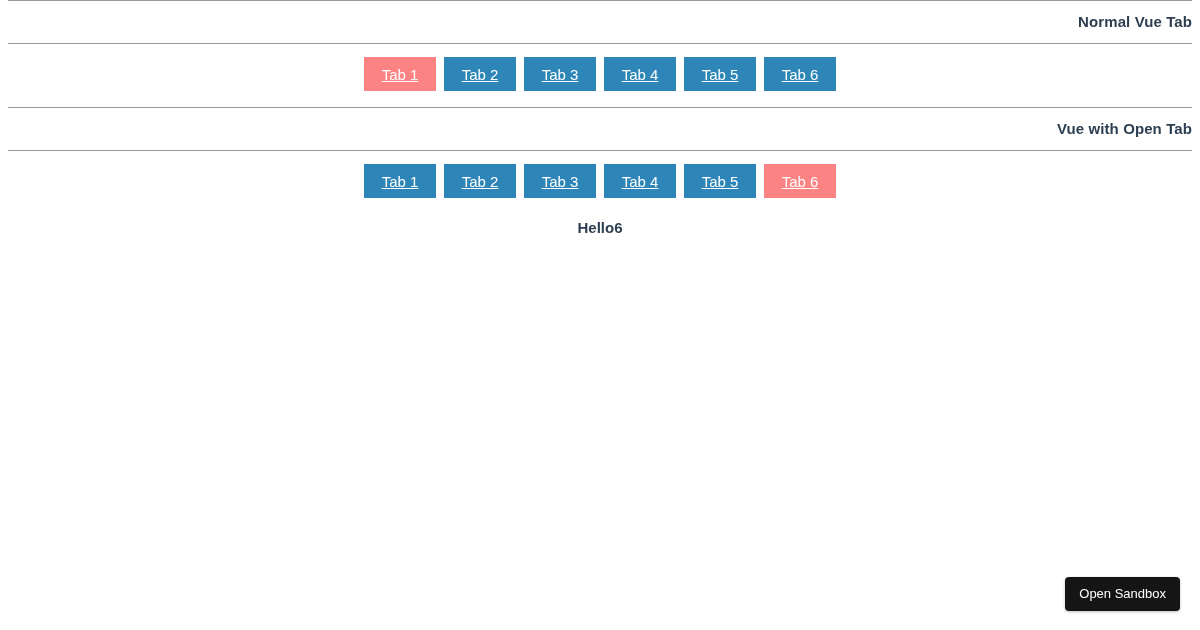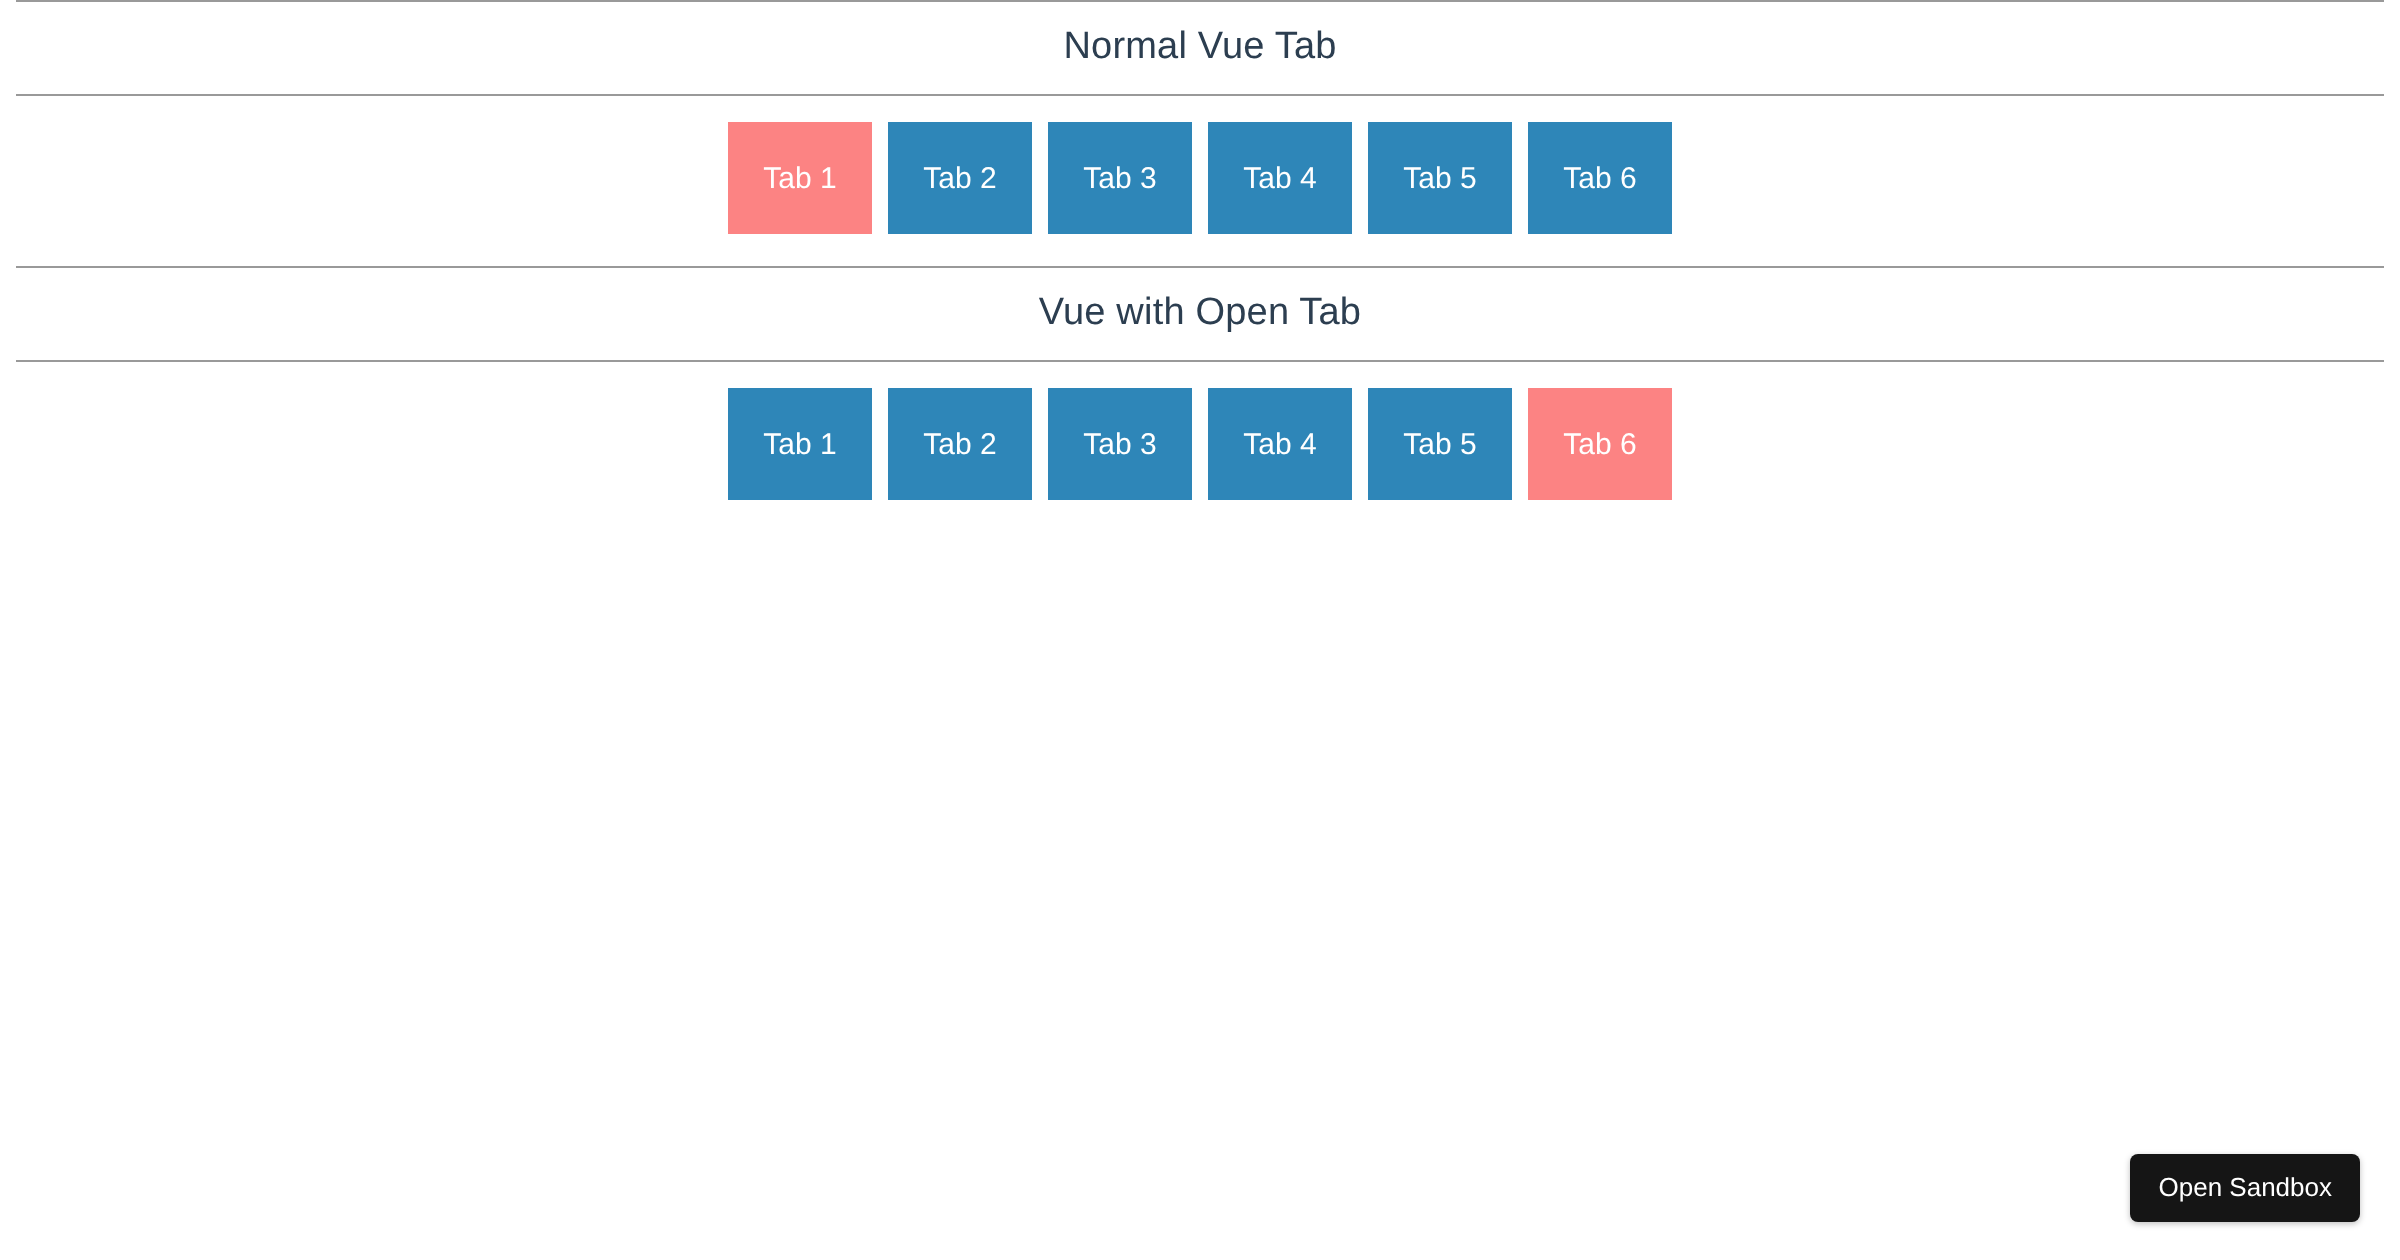"Normal Vue Tab" .section-head { font-size: 19px -> 15px; font-weight: normal -> bold; text-align: center -> right }
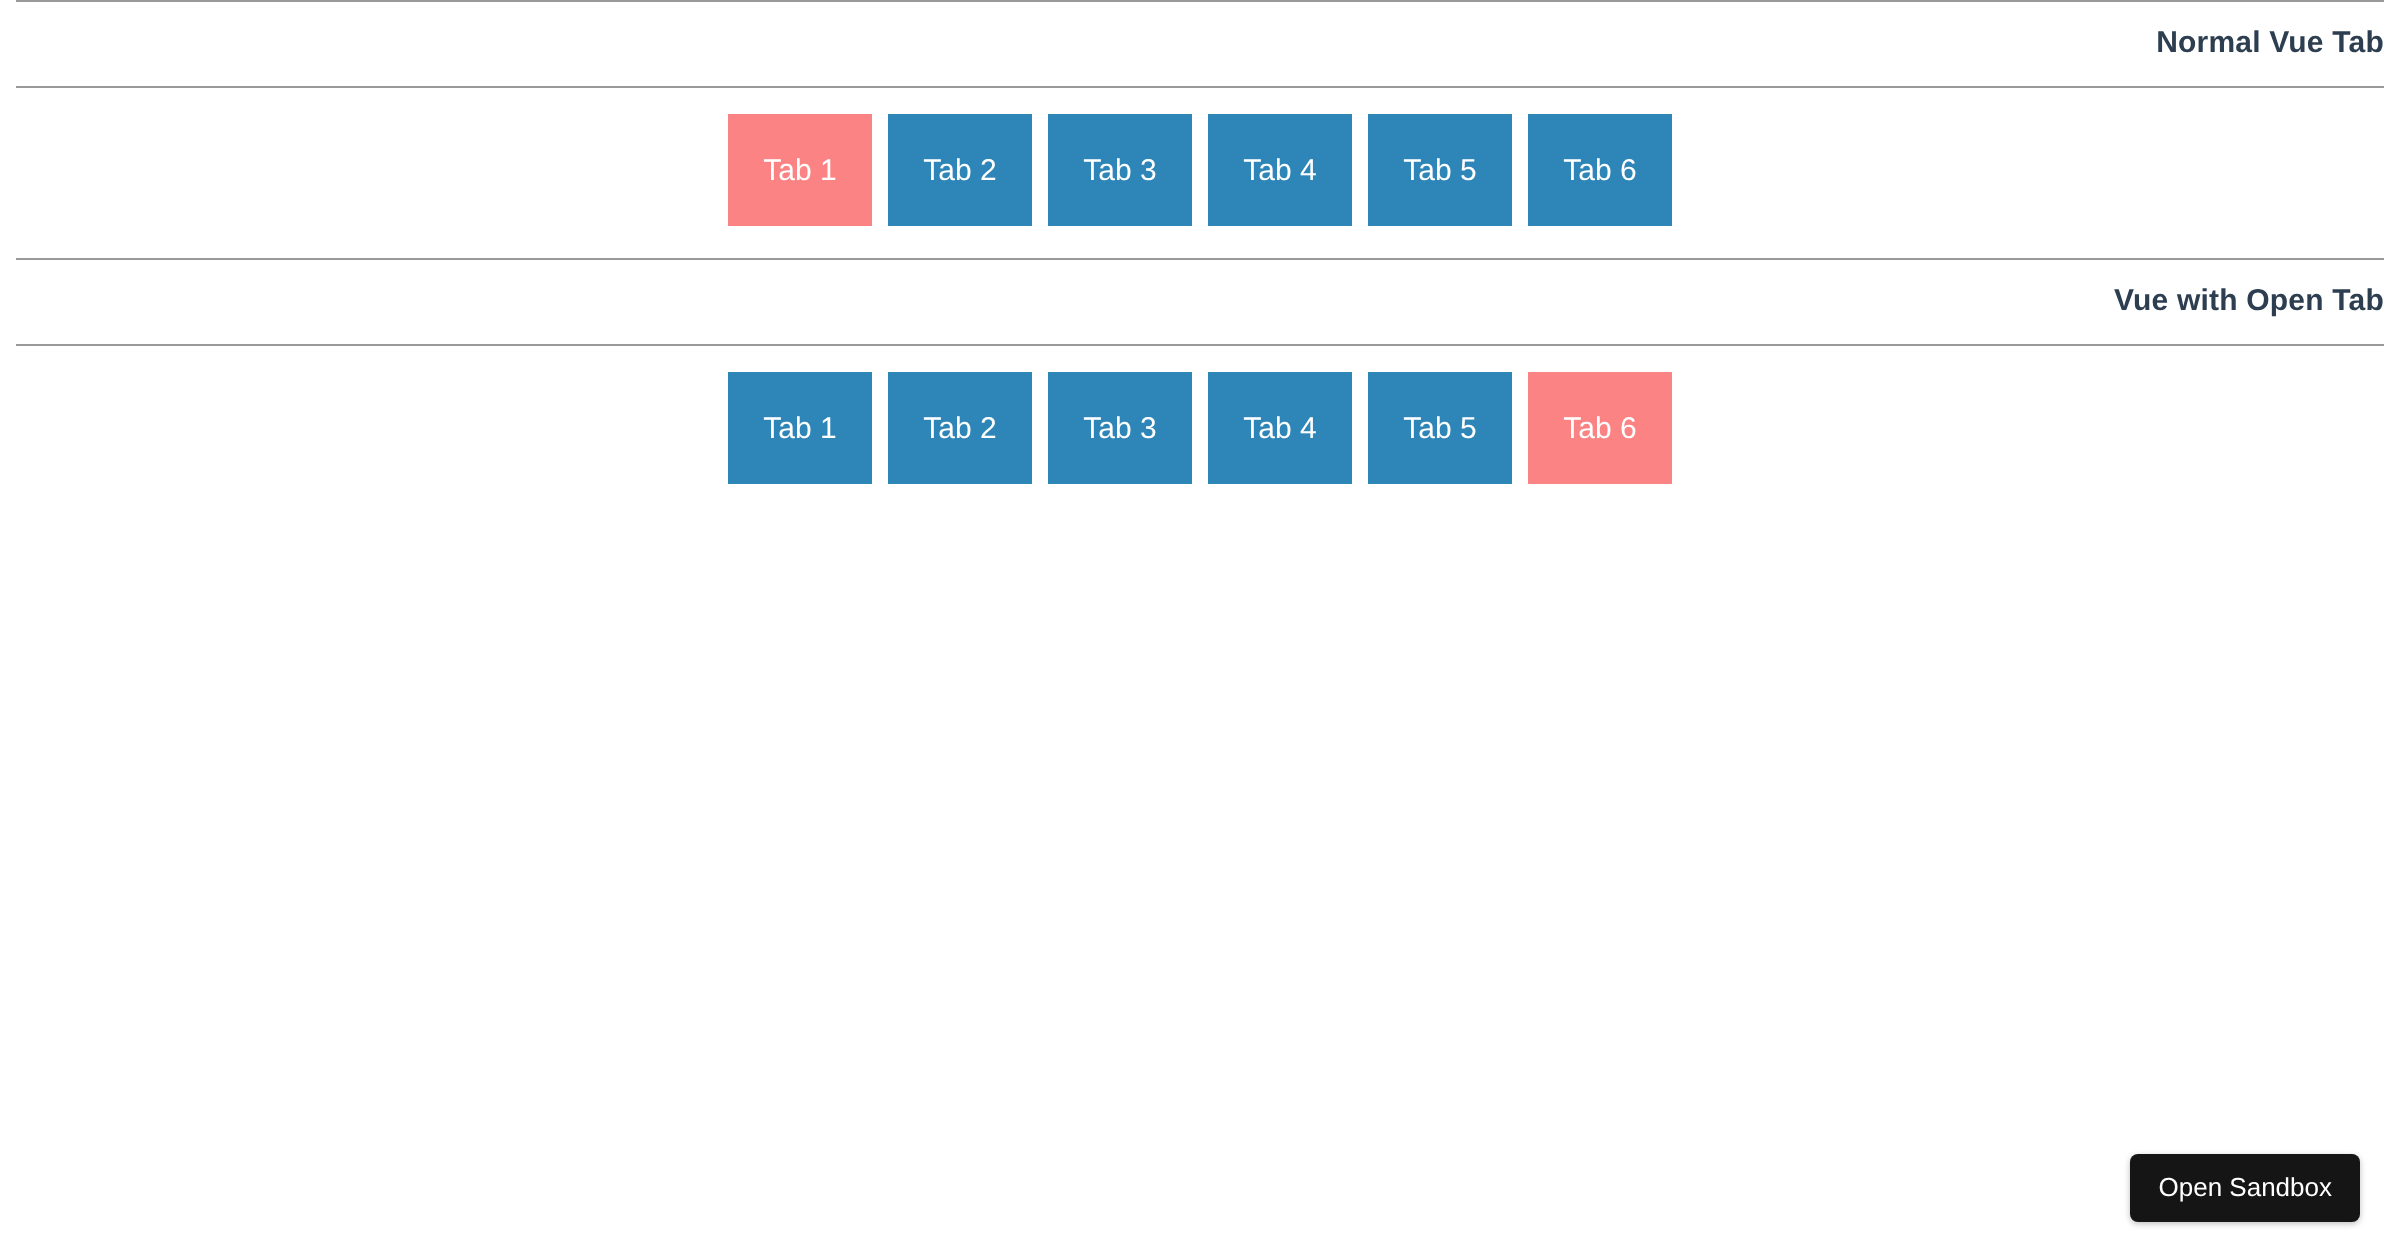"Tab 1" .tab-btn { height: 56px -> 34px; text-decoration: none -> underline }
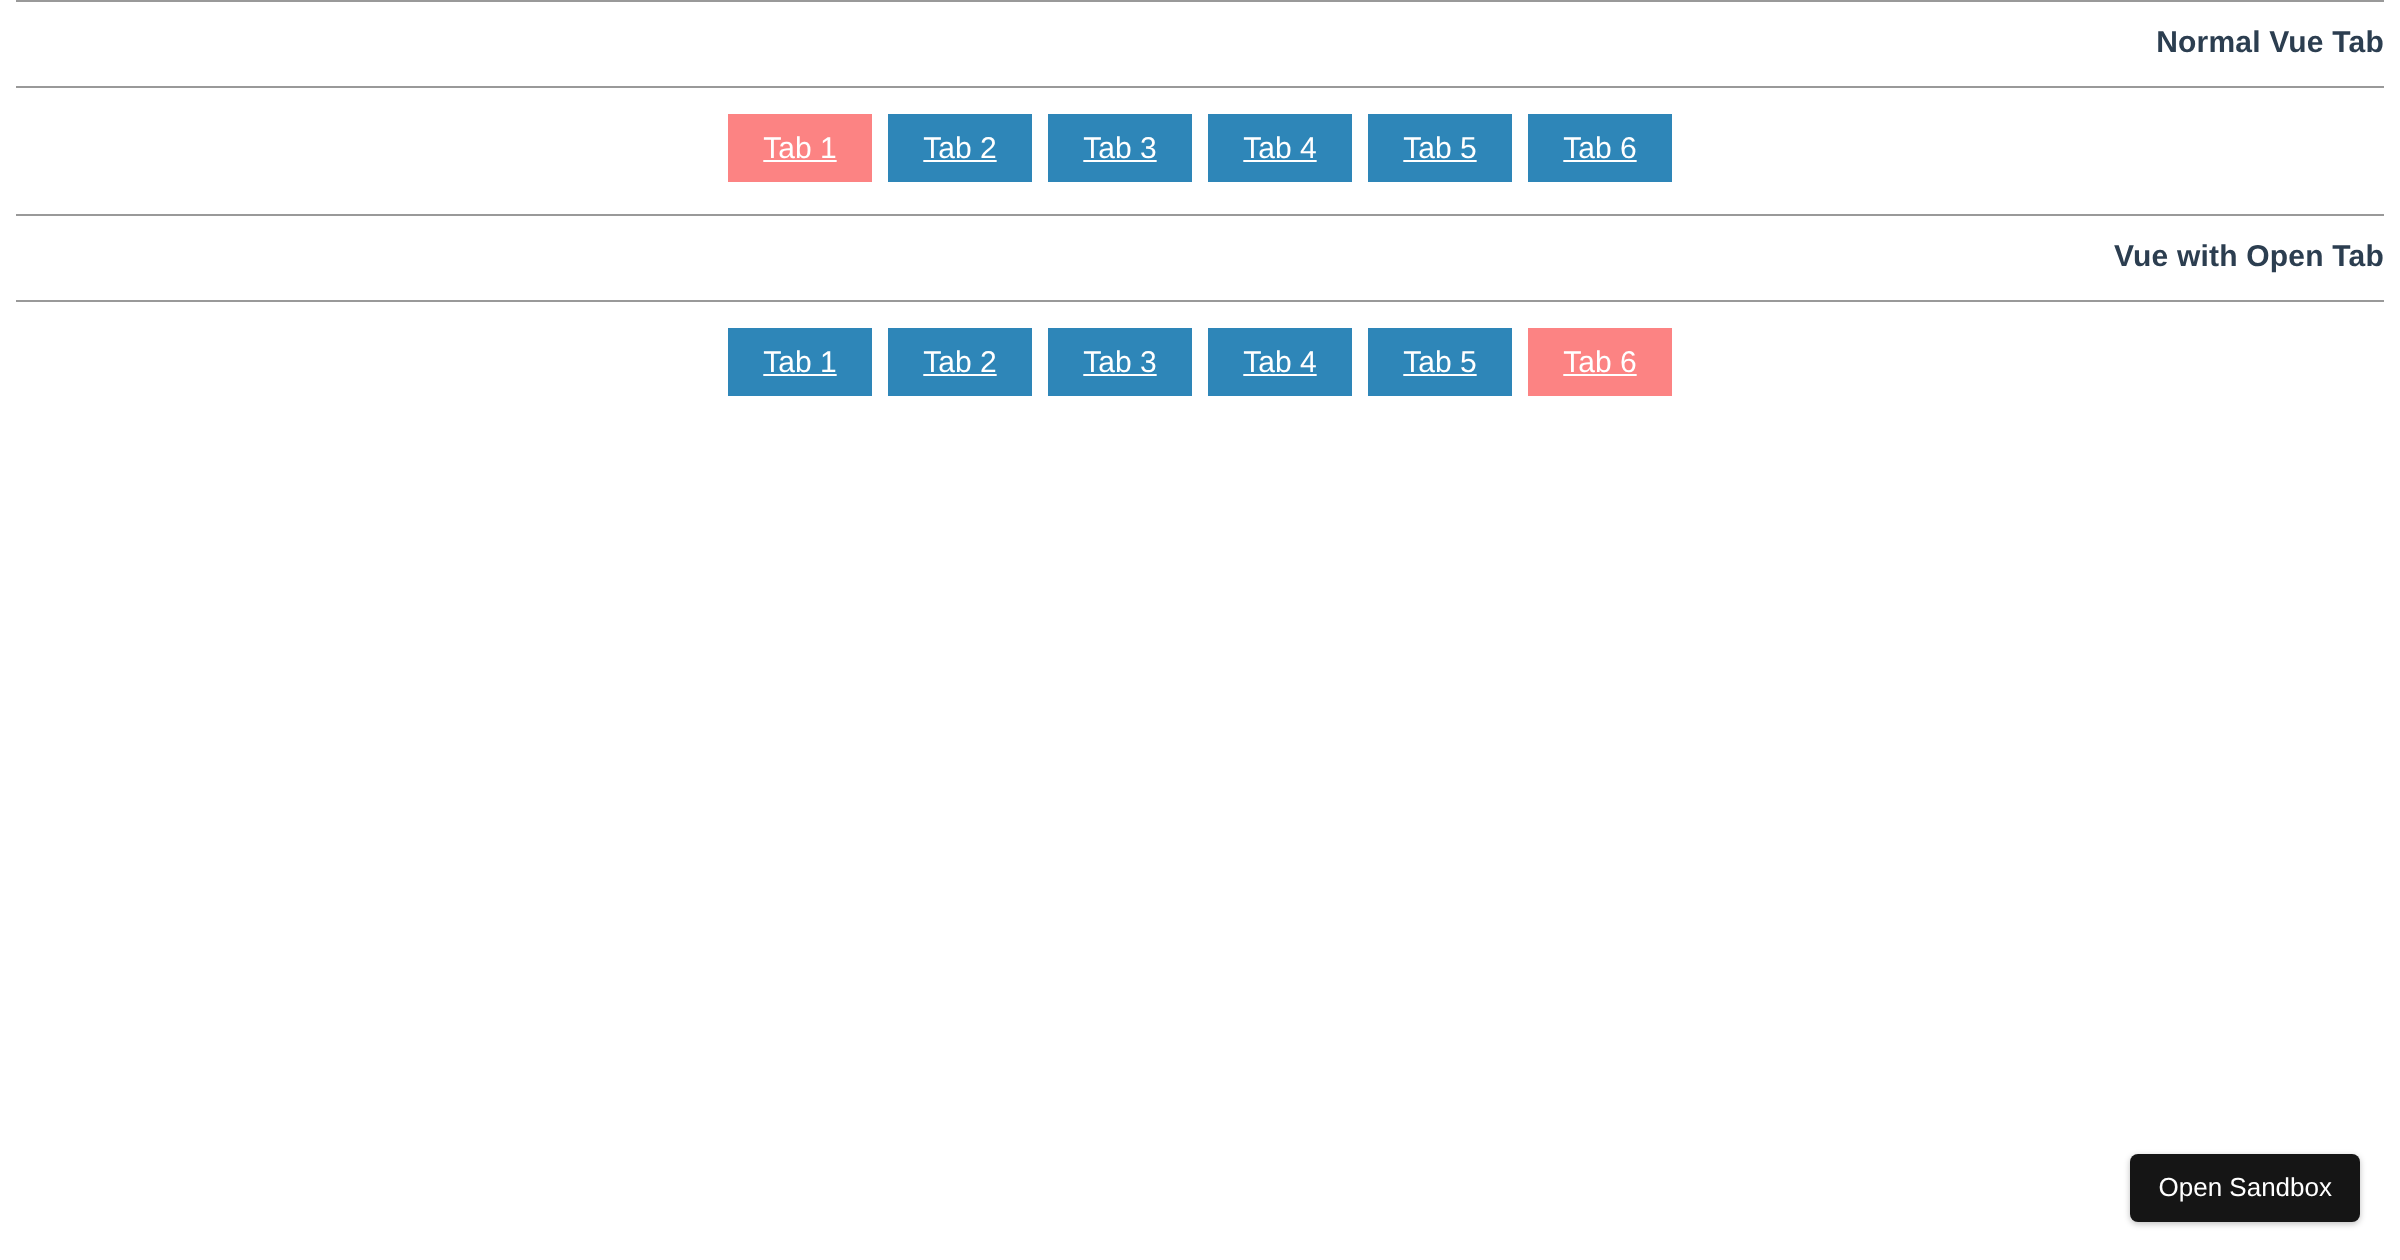"Hello6" div.tab-content { html: none -> <div>Hello6</div> }
